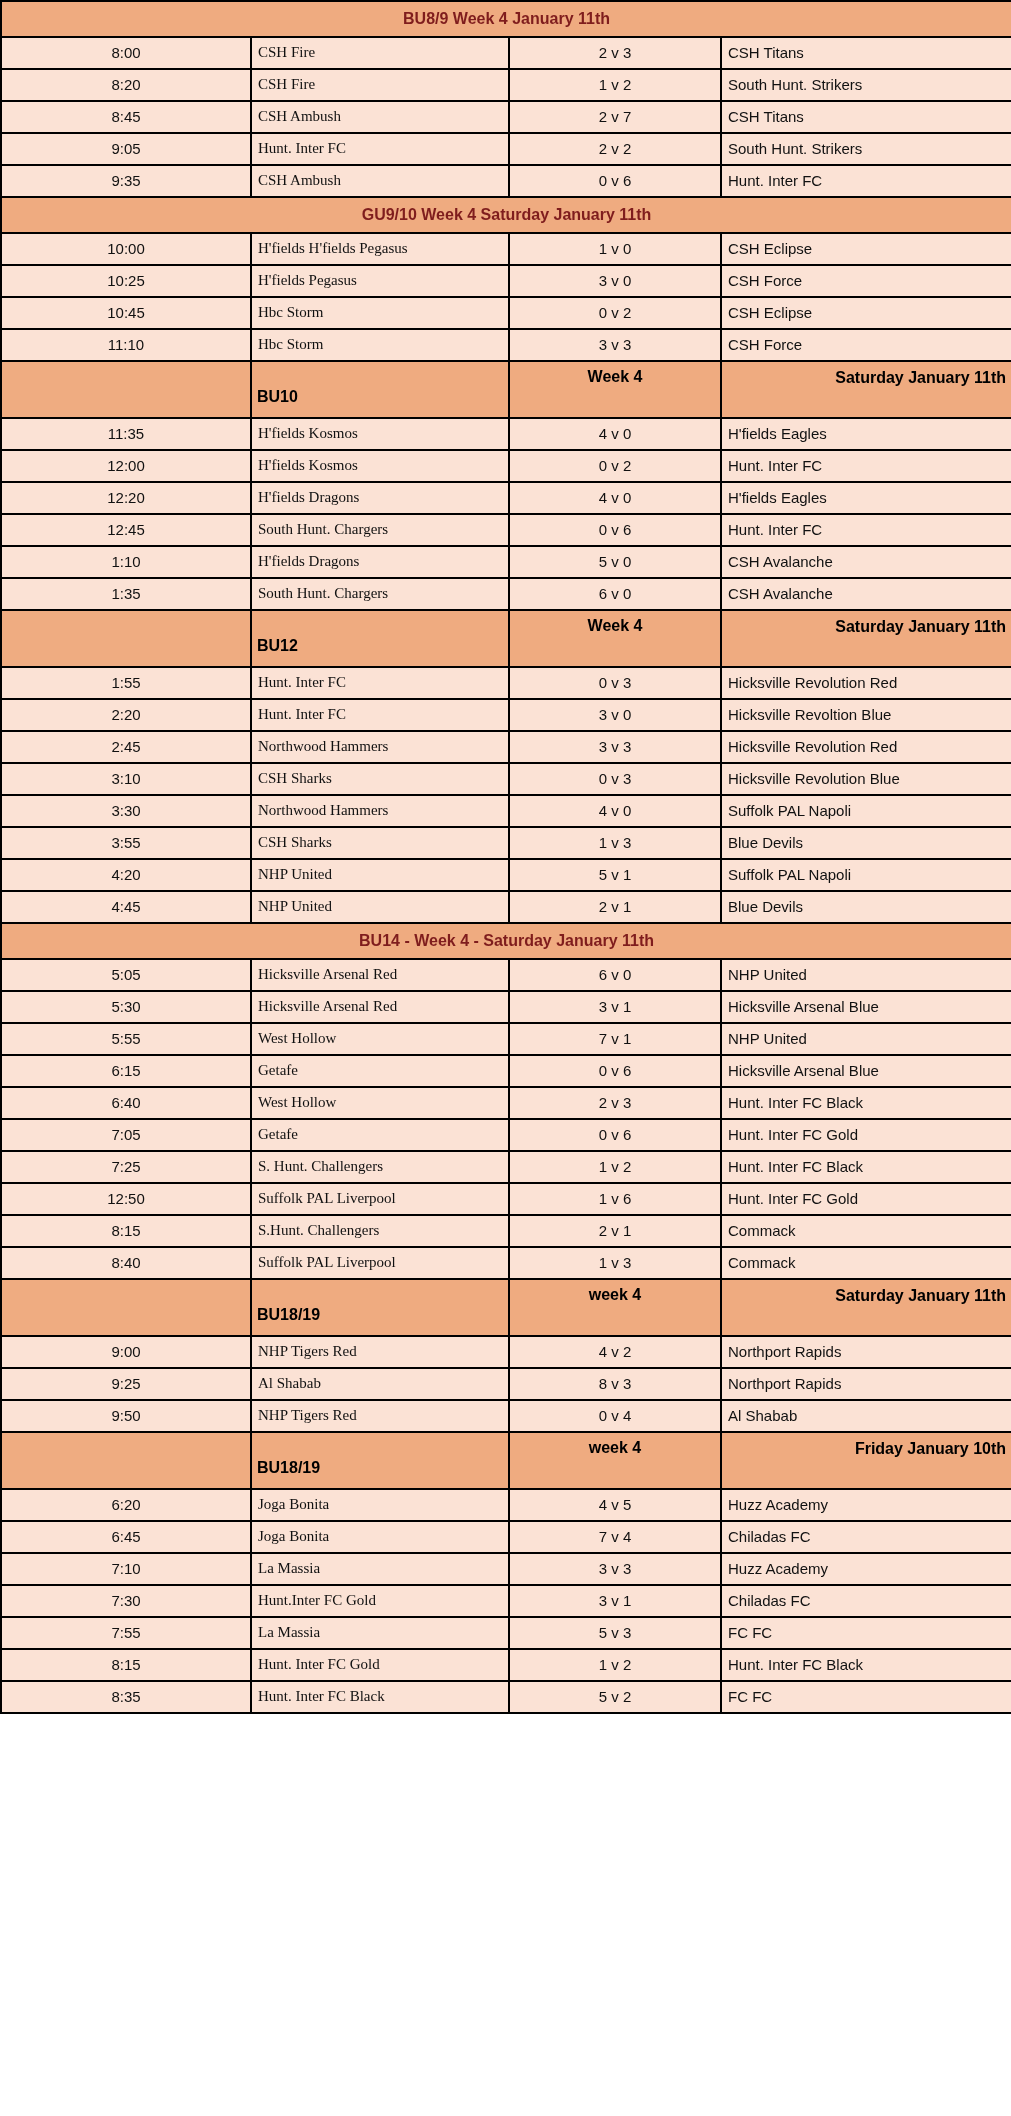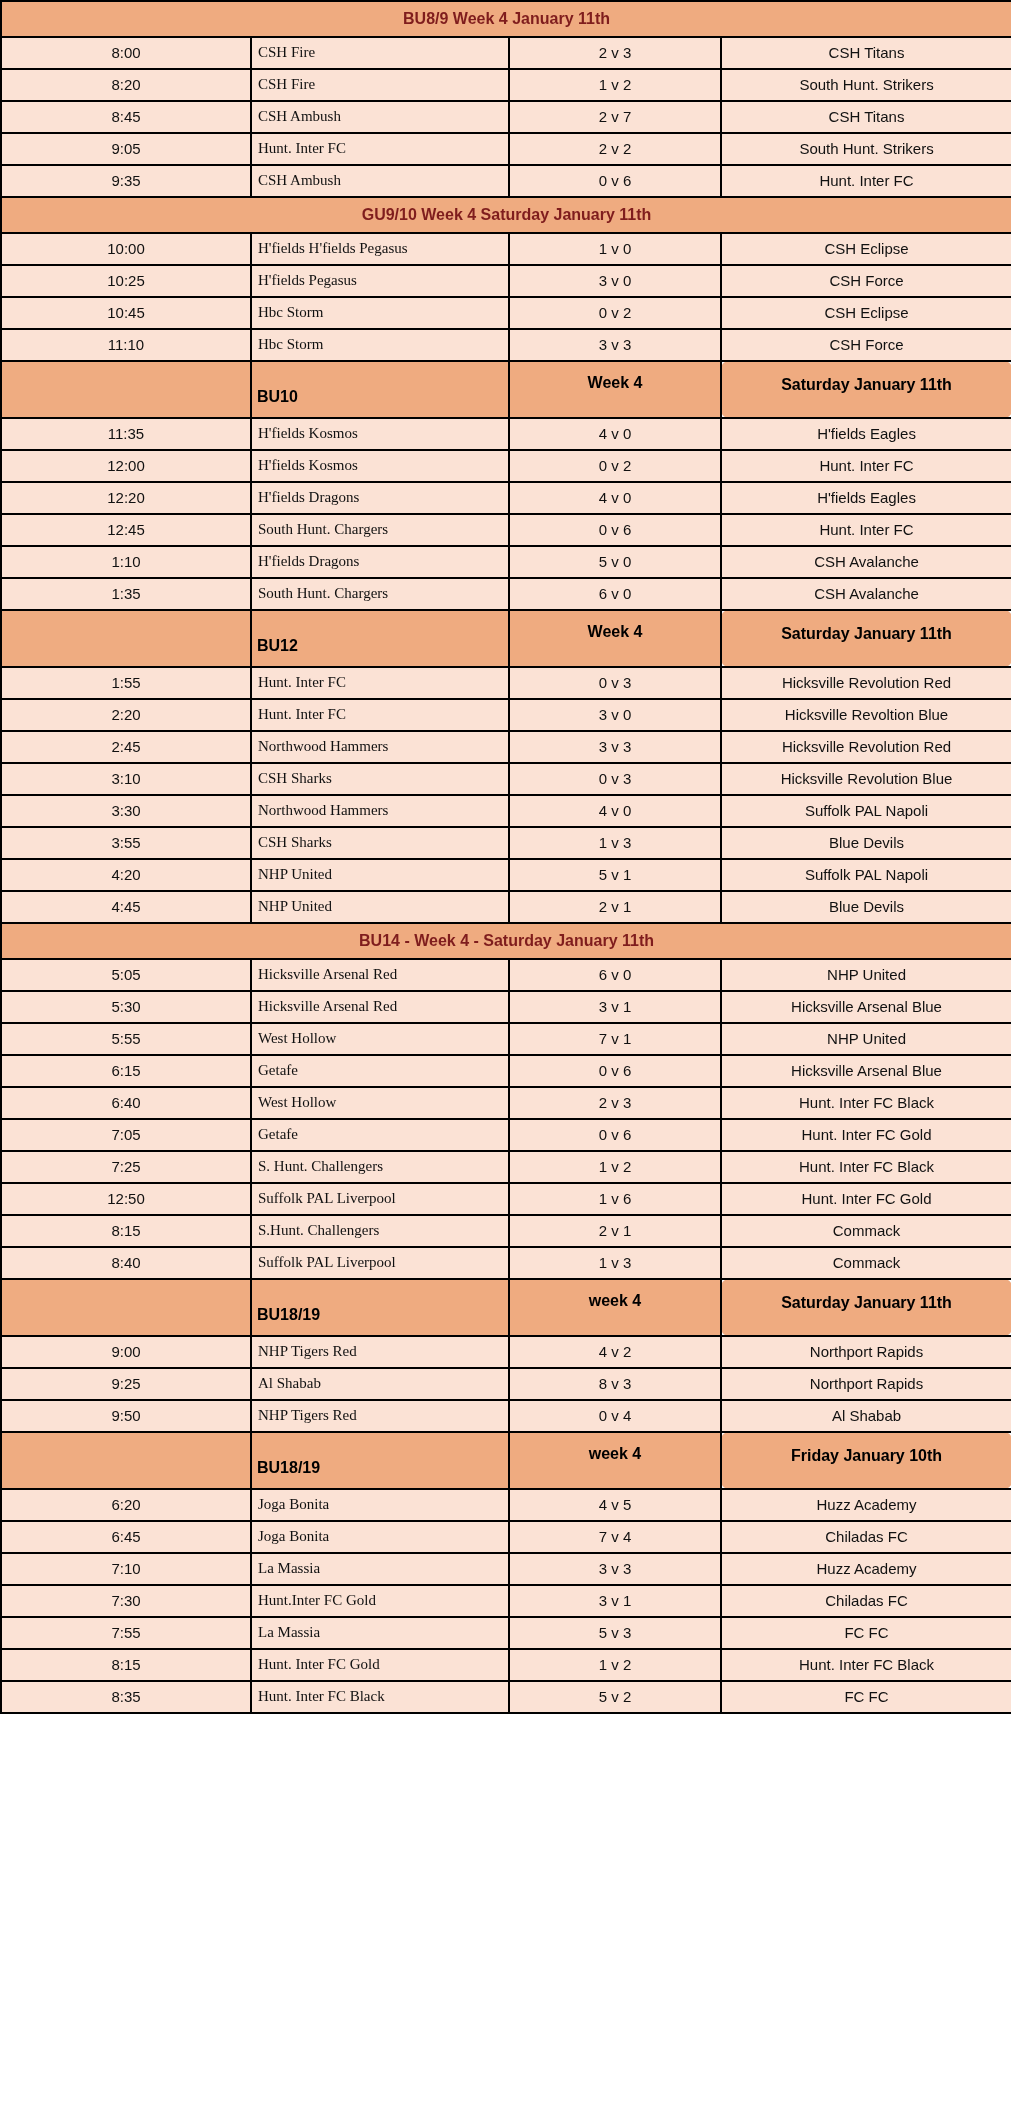"CSH Titans" td.away { text-align: center -> left }
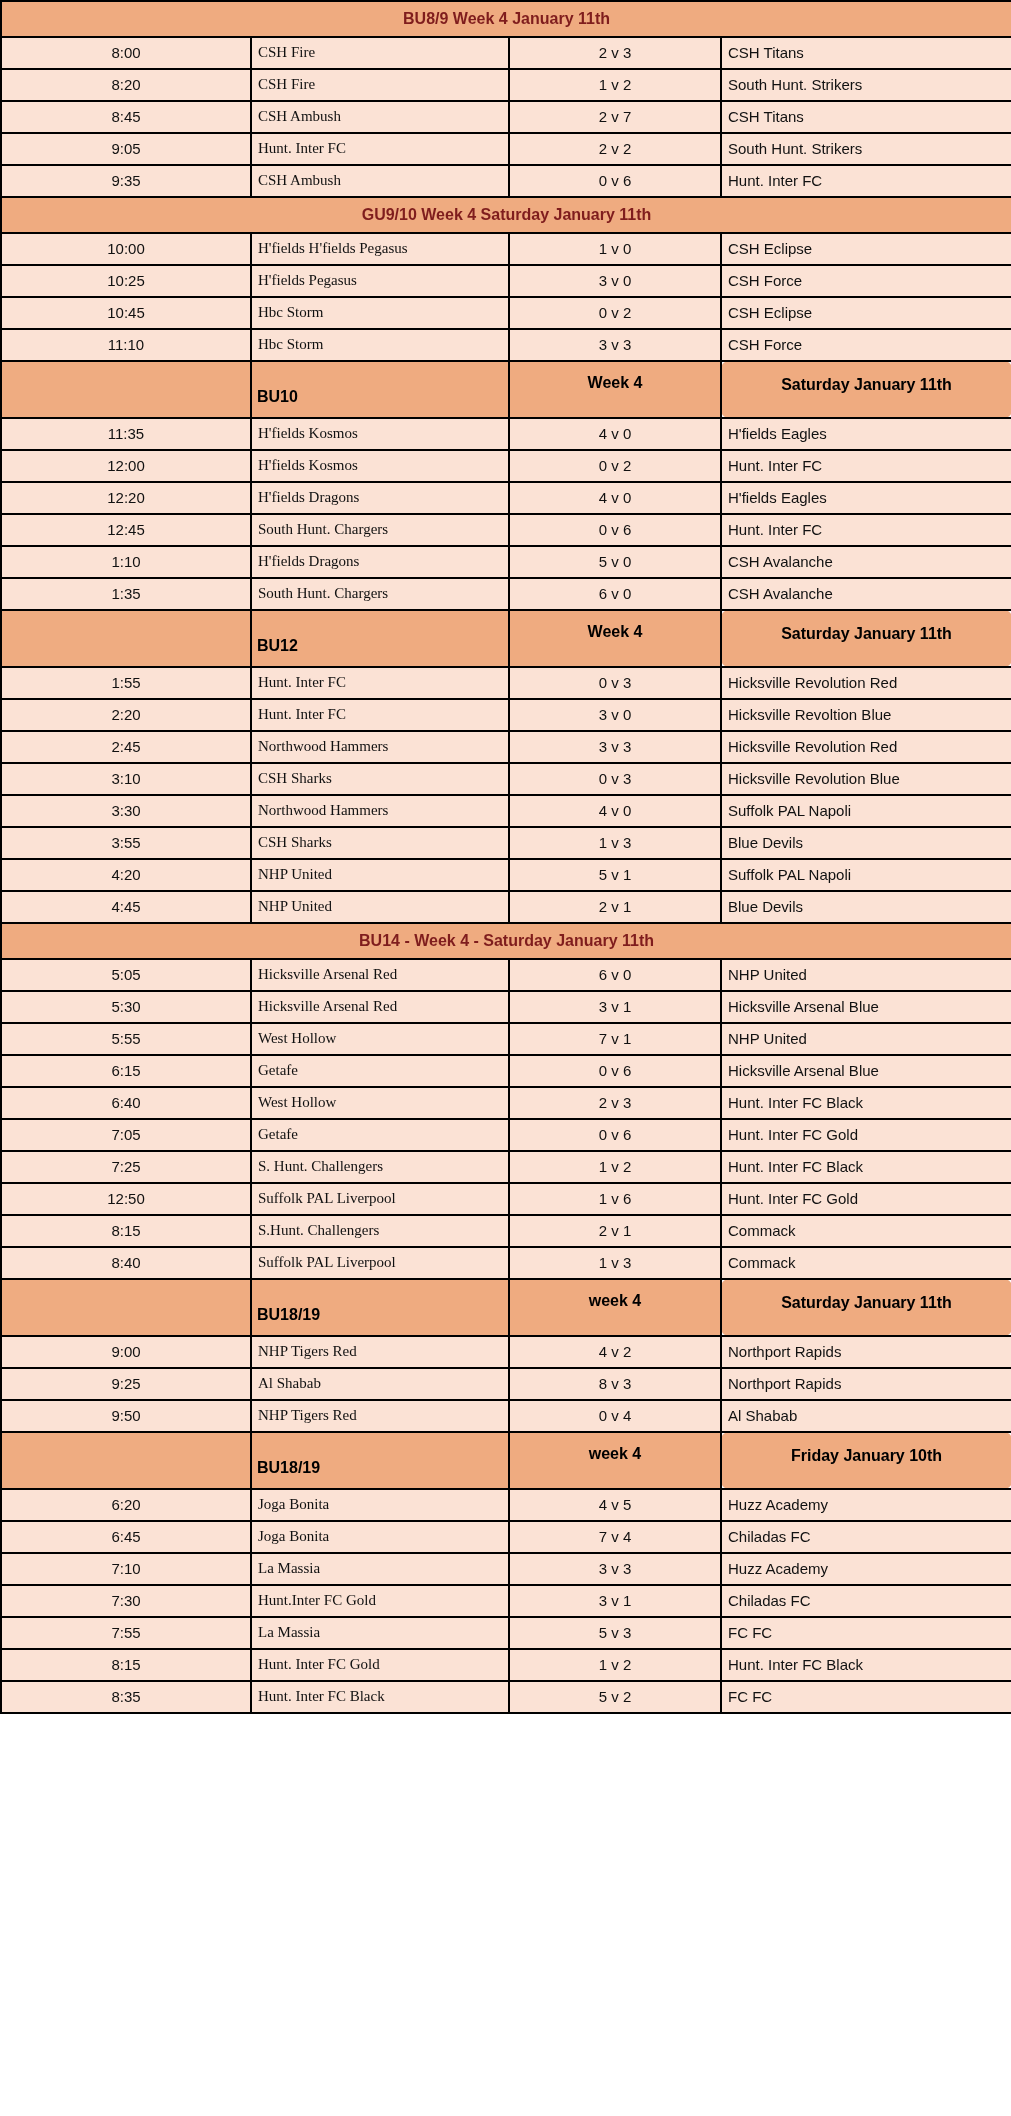"Week 4" tr.section-header-split td.hdr-week { padding-top: 12px -> 6px }
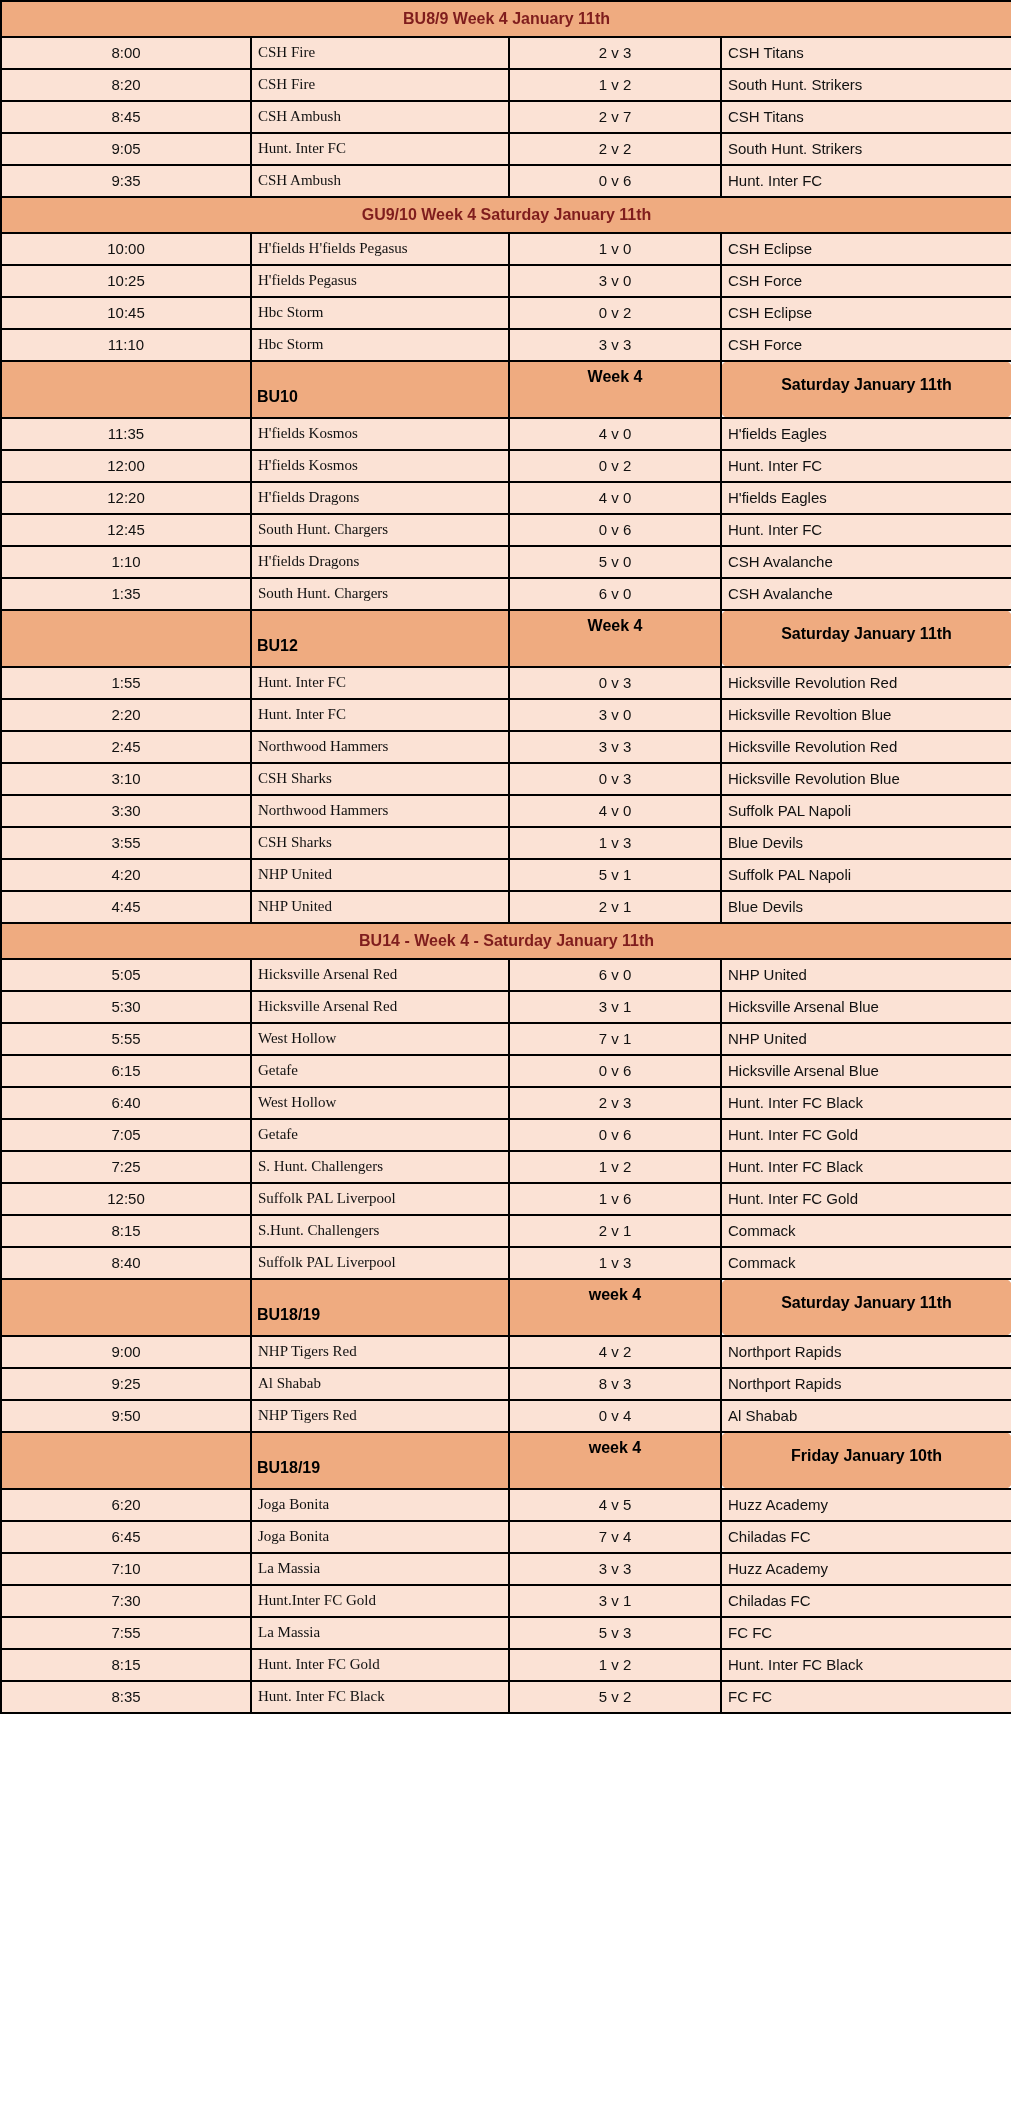"Saturday January 11th" tr.section-header-split td.hdr-date { border-radius: 8px -> none; padding-top: 14px -> 7px; text-align: center -> right }
